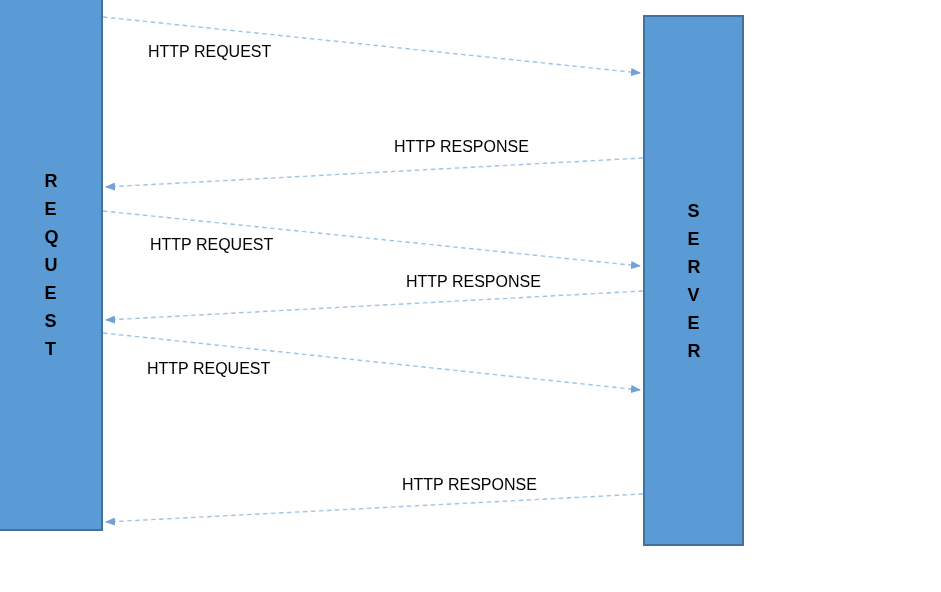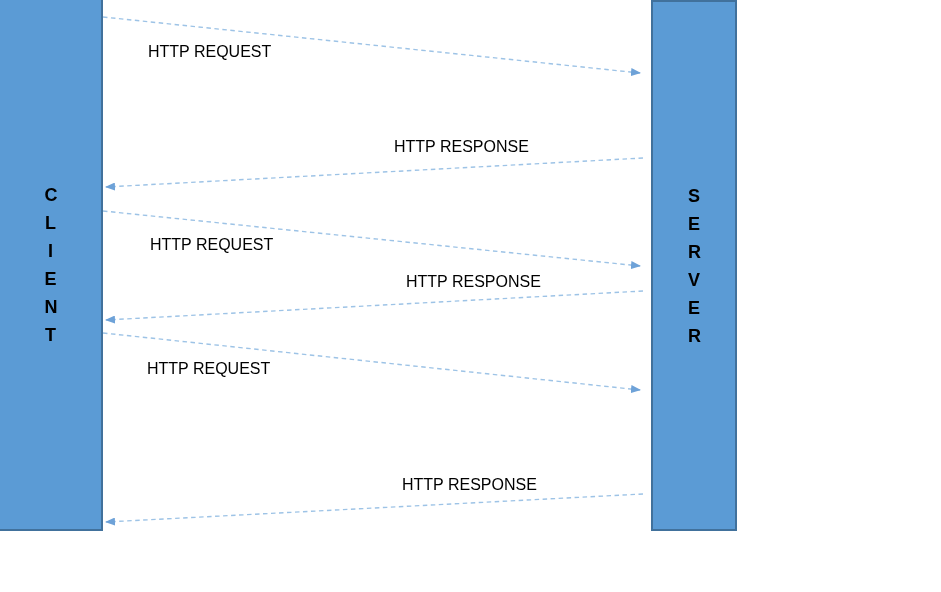"CLIENT" div.box-label { text: CLIENT -> REQUEST }
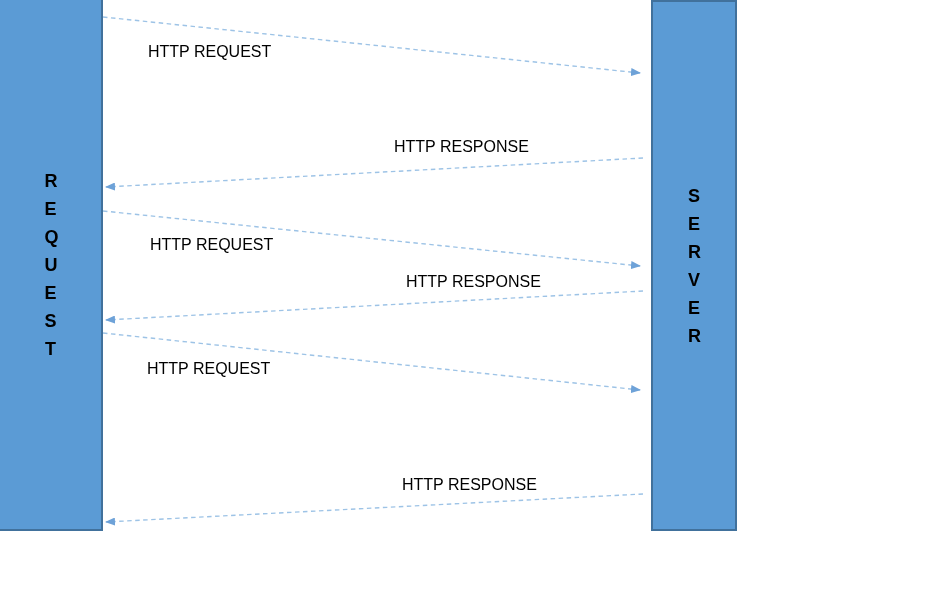"SERVER" .box.server { margin-left: 8px -> none; top: 0px -> 15px; width: 86px -> 101px }
